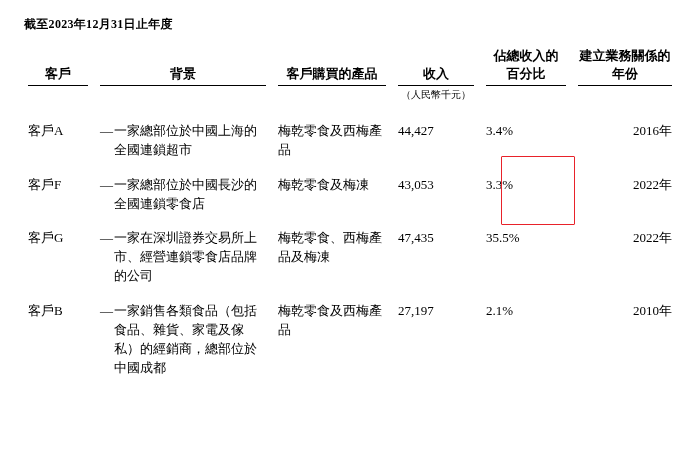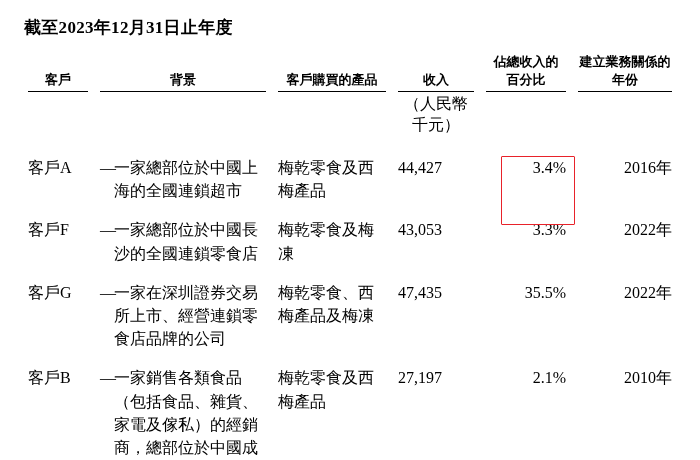"截至2023年12月31日止年度" .doc-title { font-size: 17px -> 12px }
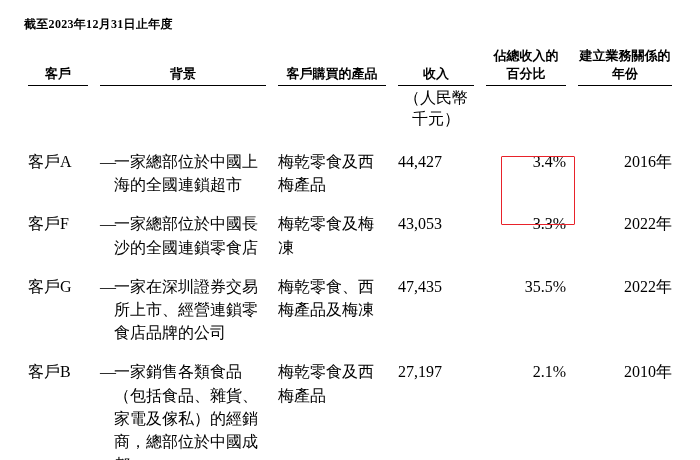"（人民幣千元）" .unit-row td { font-size: 16px -> 10px }
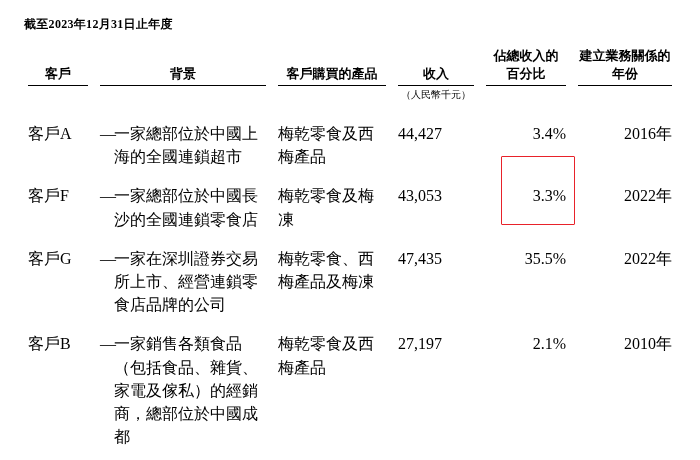"客戶A" tbody.body td { font-size: 16px -> 13px }
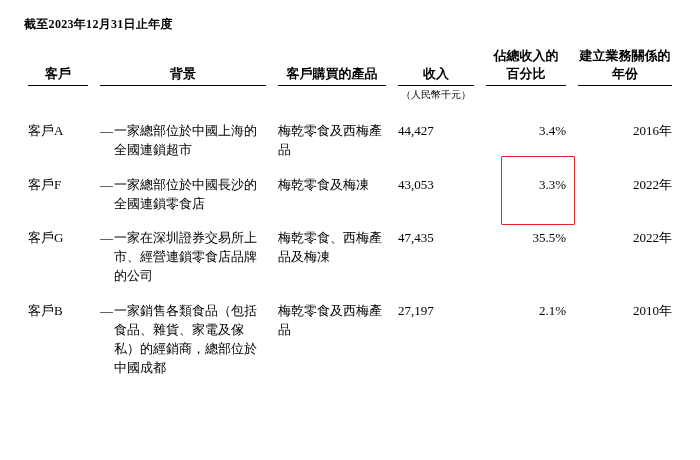"3.4%" td.c-pct { text-align: right -> none }
